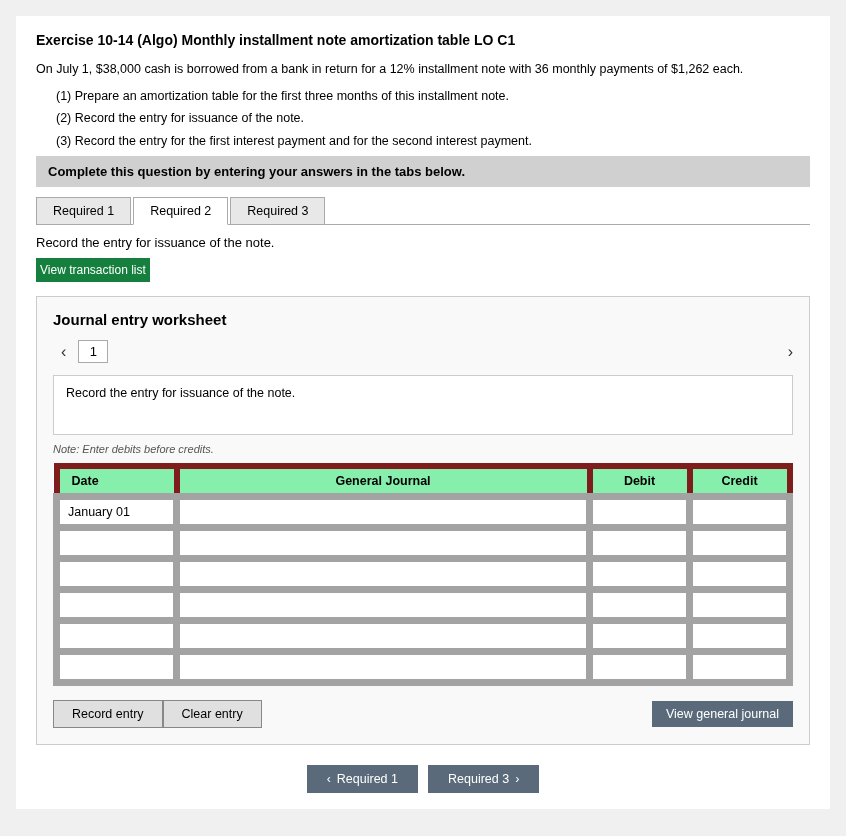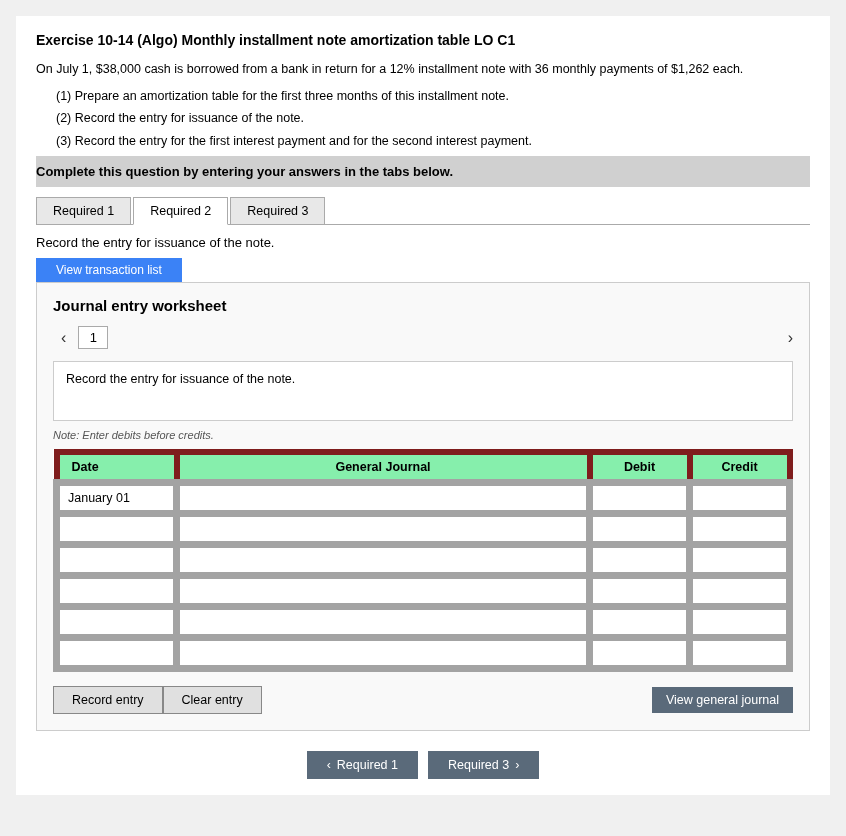"Complete this question by entering" .complete-bar { padding: 8px 0 -> 8px 12px }
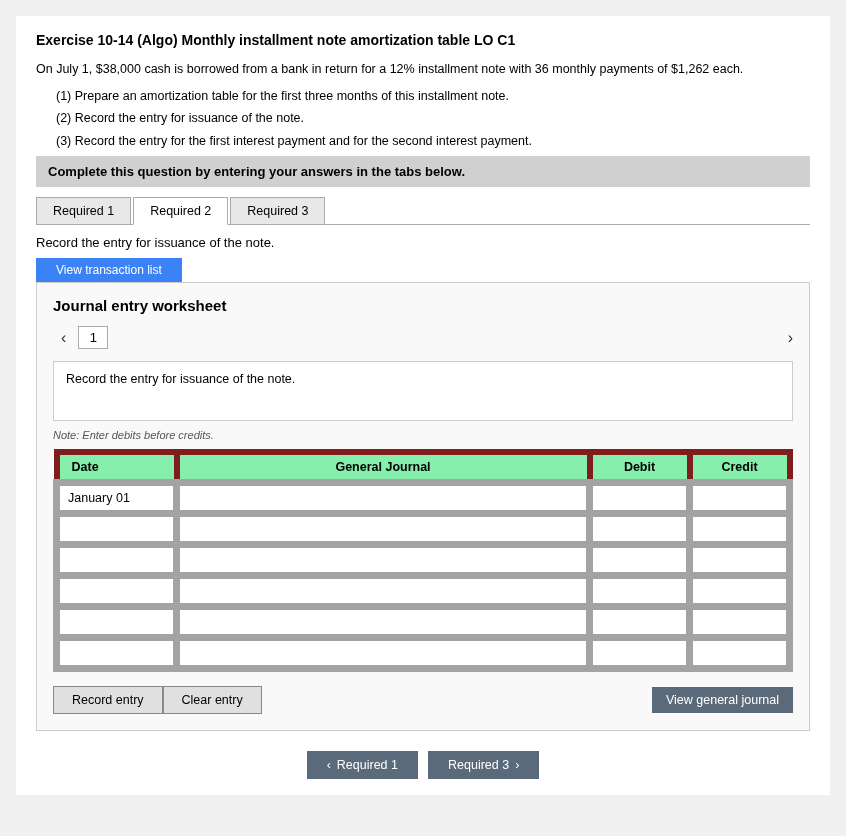"View transaction list" .view-transaction-btn { background: #3b82f6 -> #15803d; margin-bottom: none -> 14px; padding: 5px 20px -> 5px 4px }
